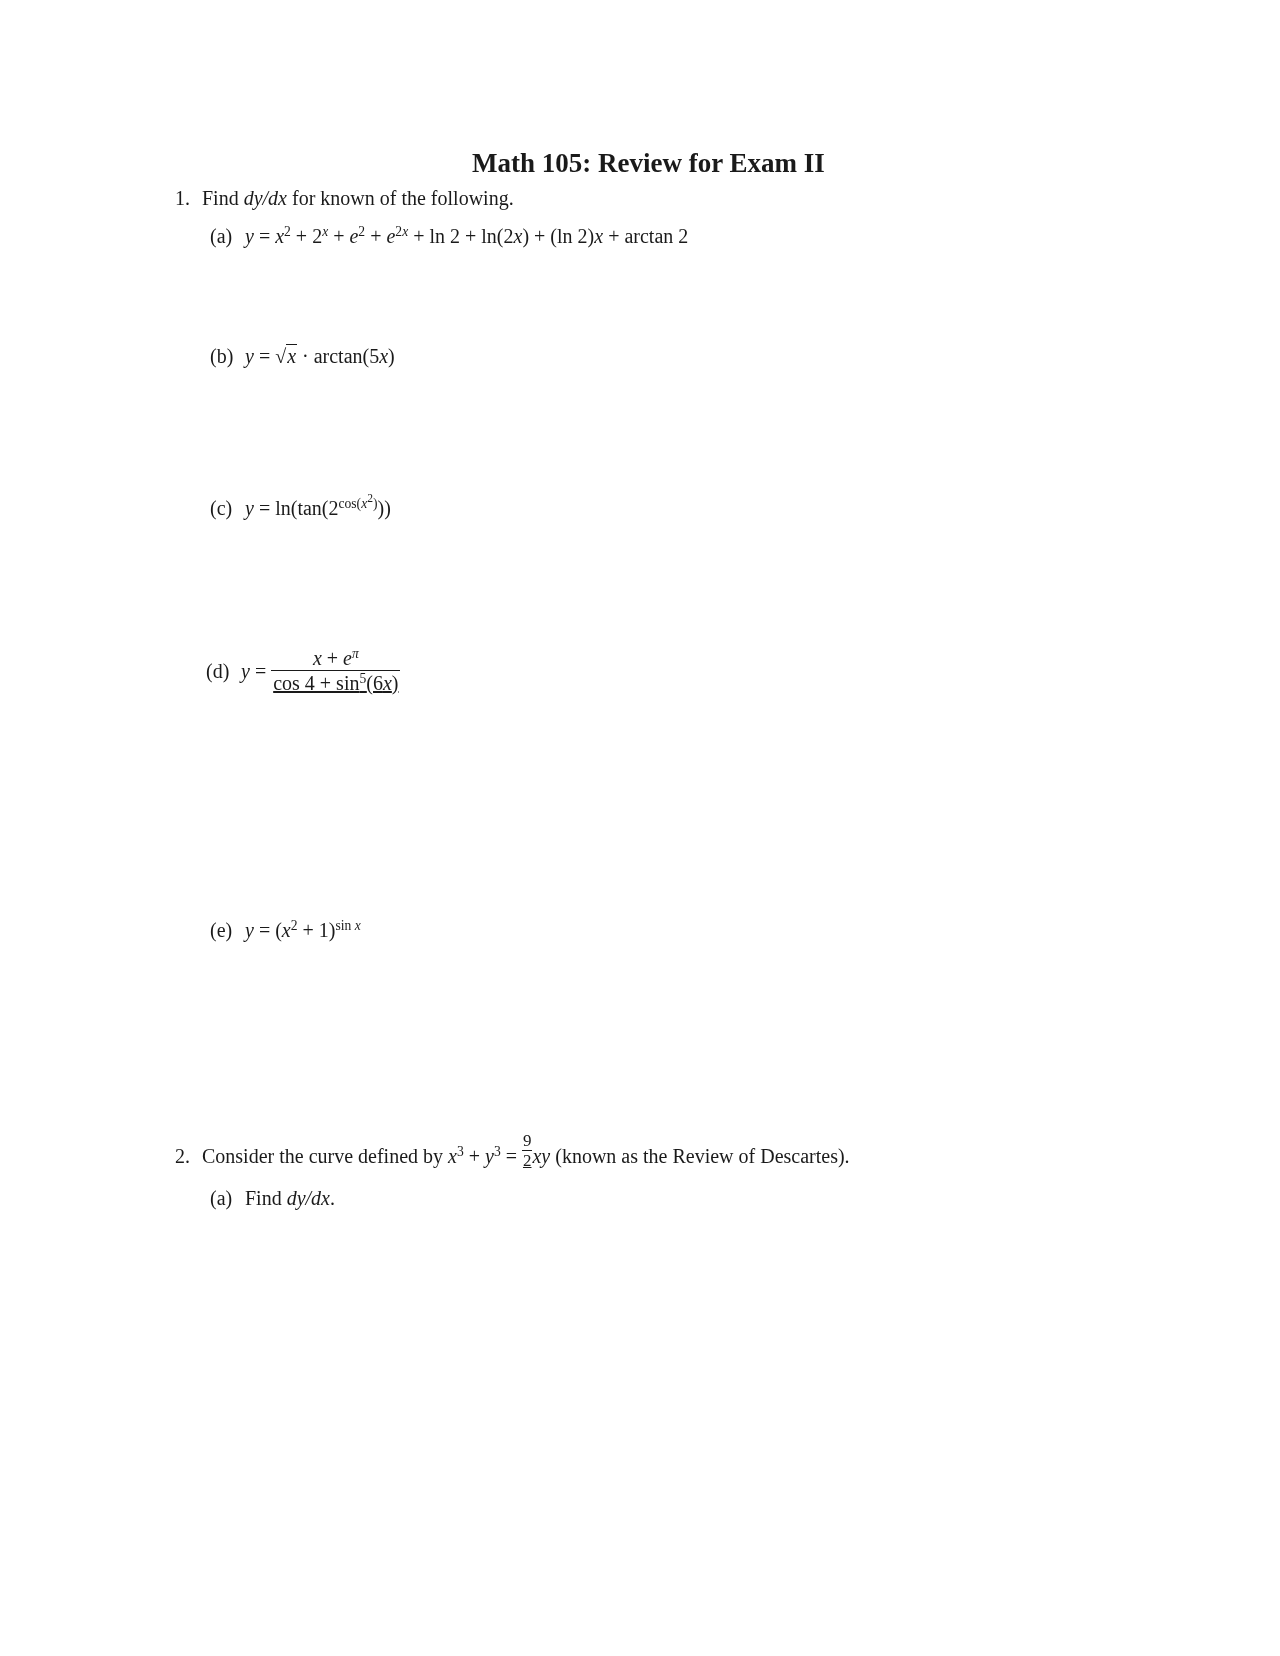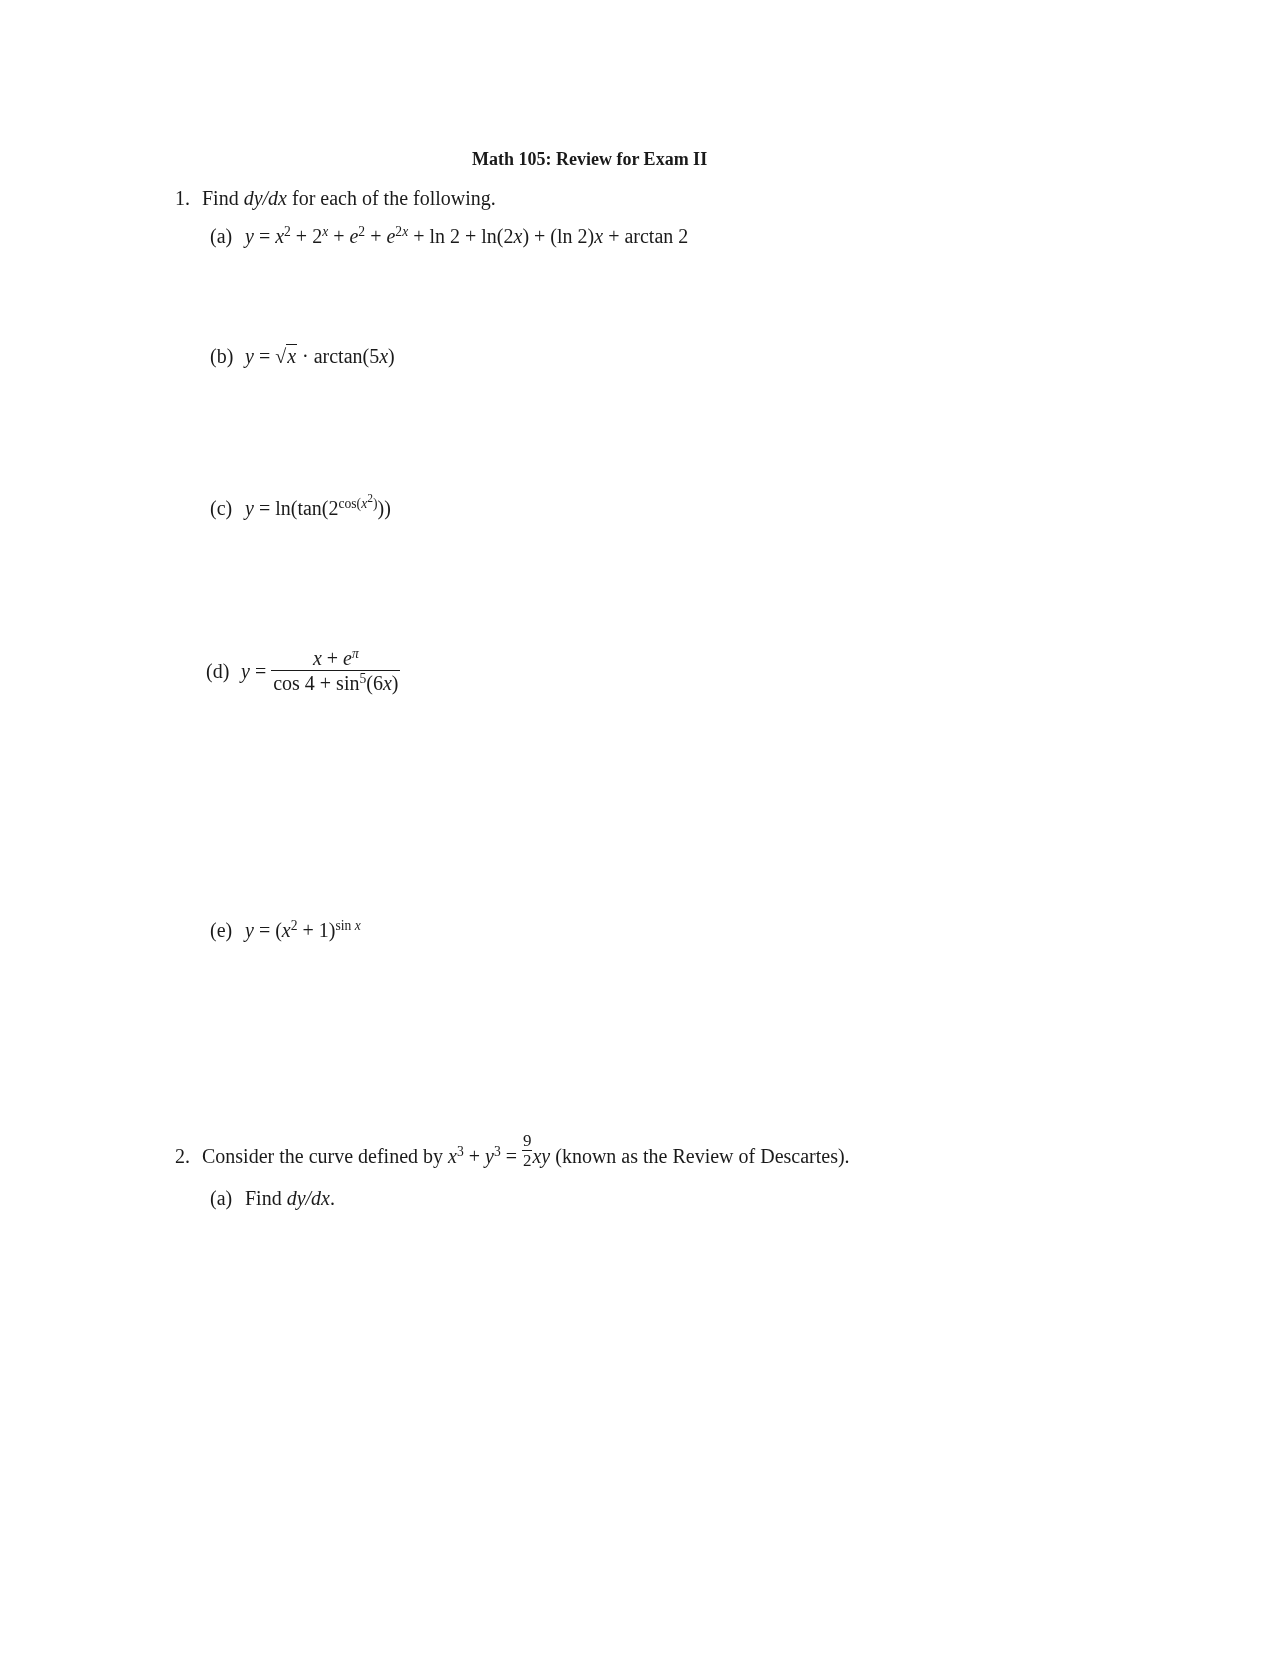"Math 105: Review for Exam" .title { font-size: 18px -> 27px }
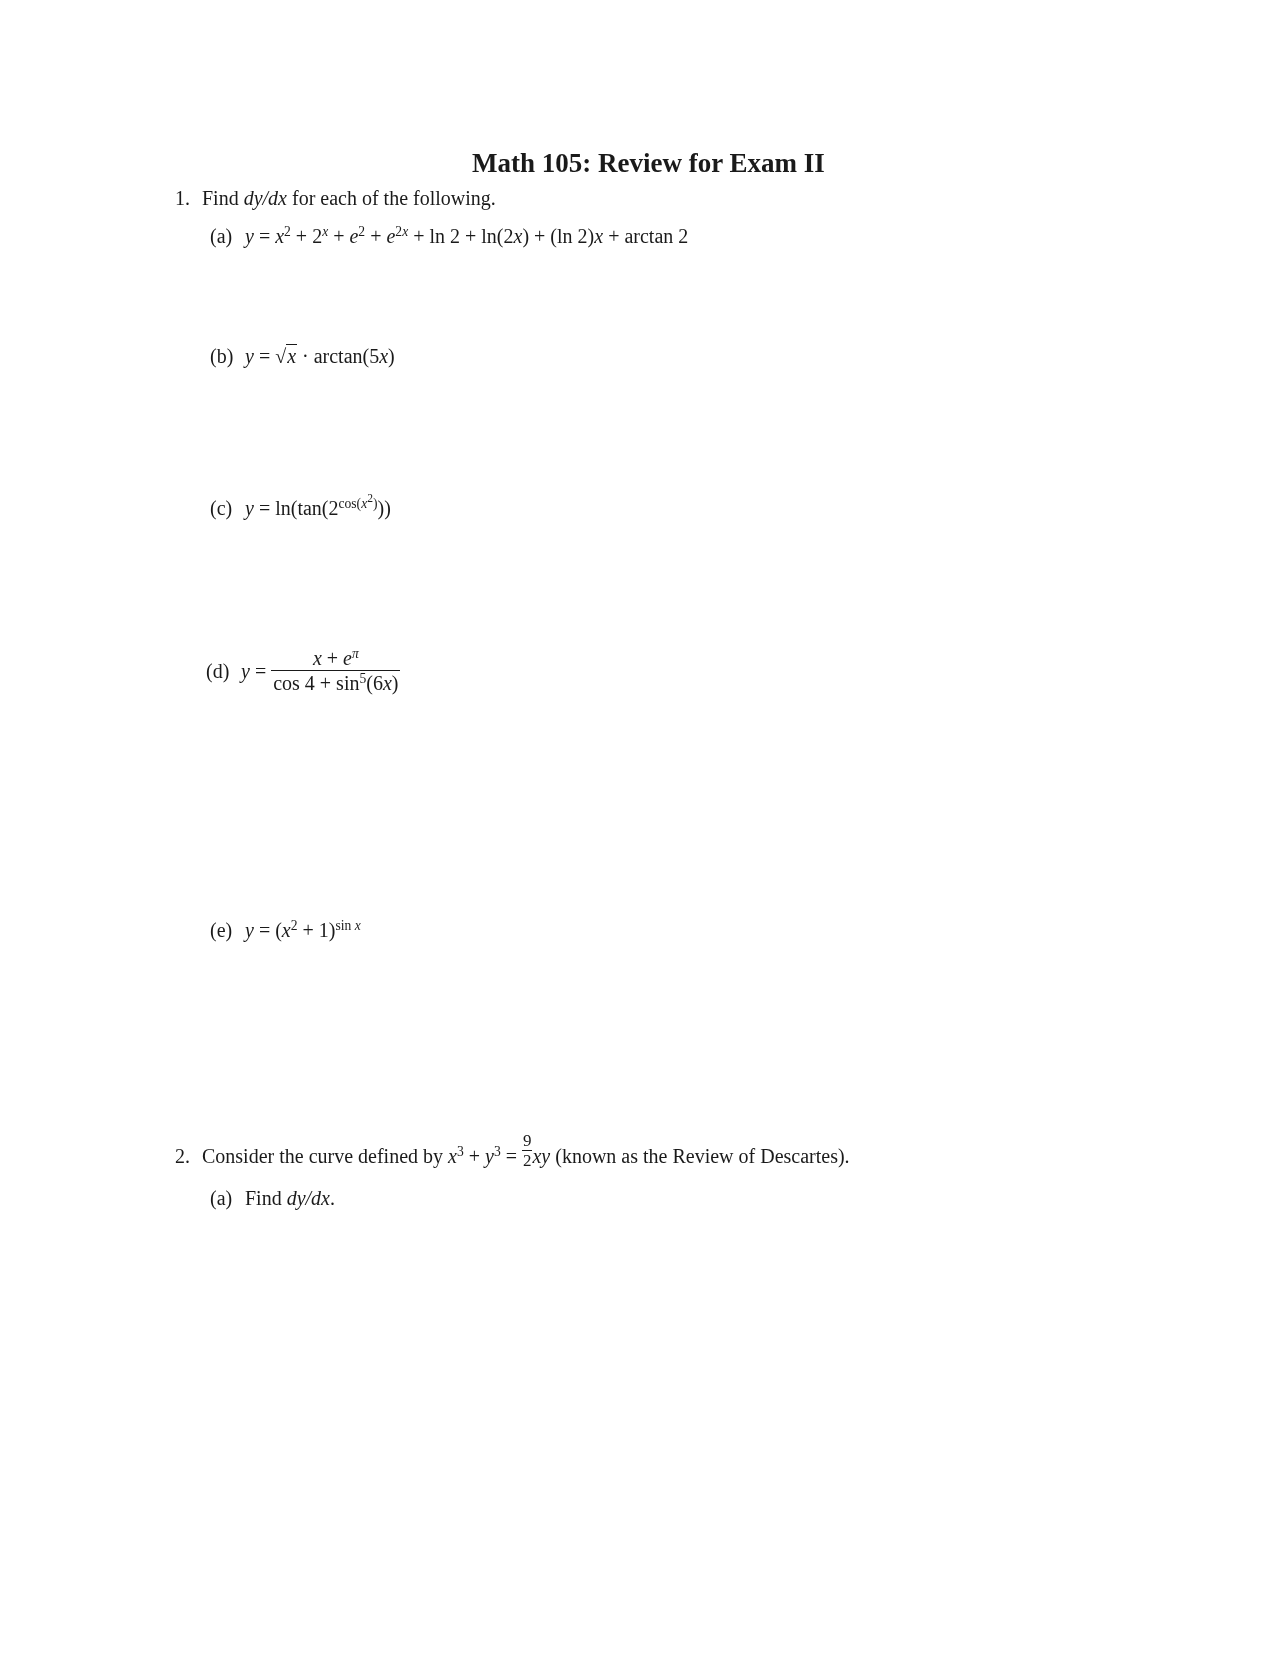"for each of the following." span { text: each -> known }
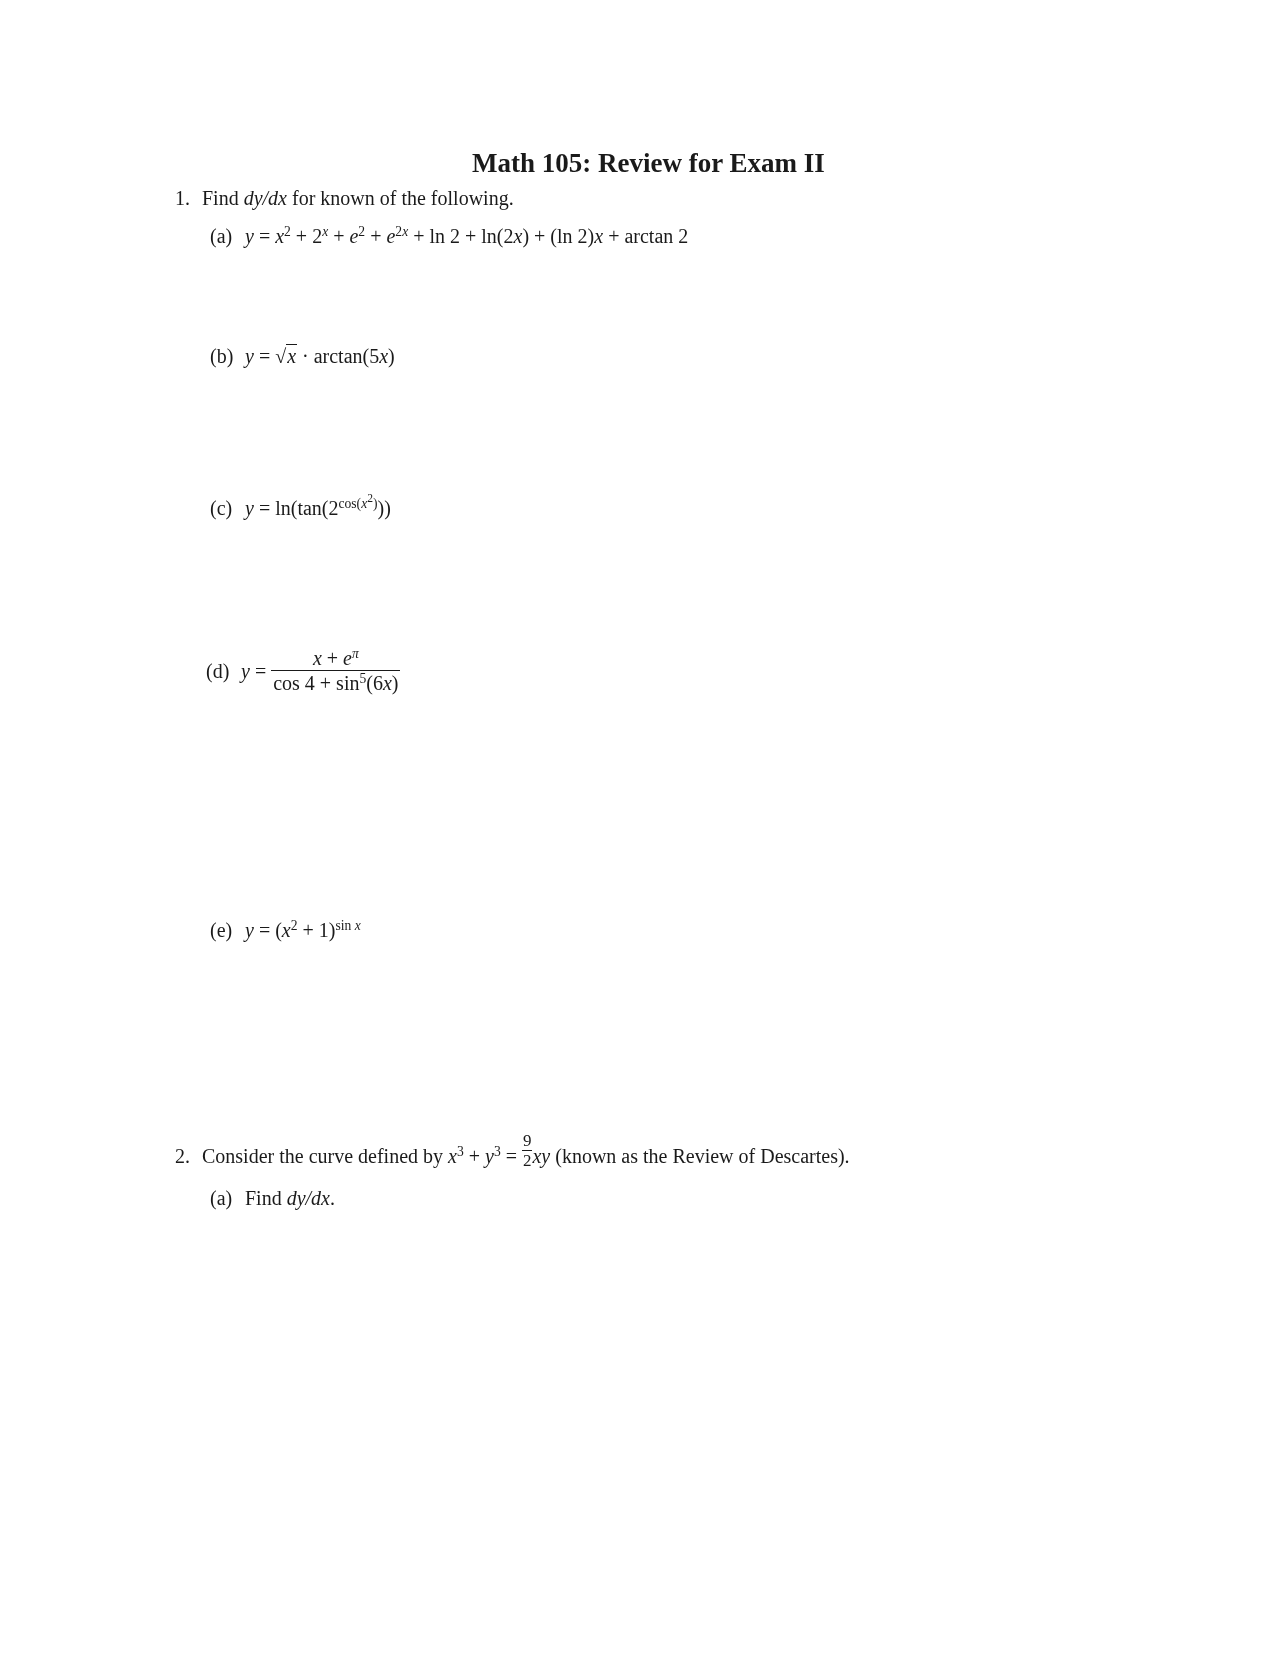"cos 4 + sin5(6x)" .frac .denom { text-decoration: none -> underline }
